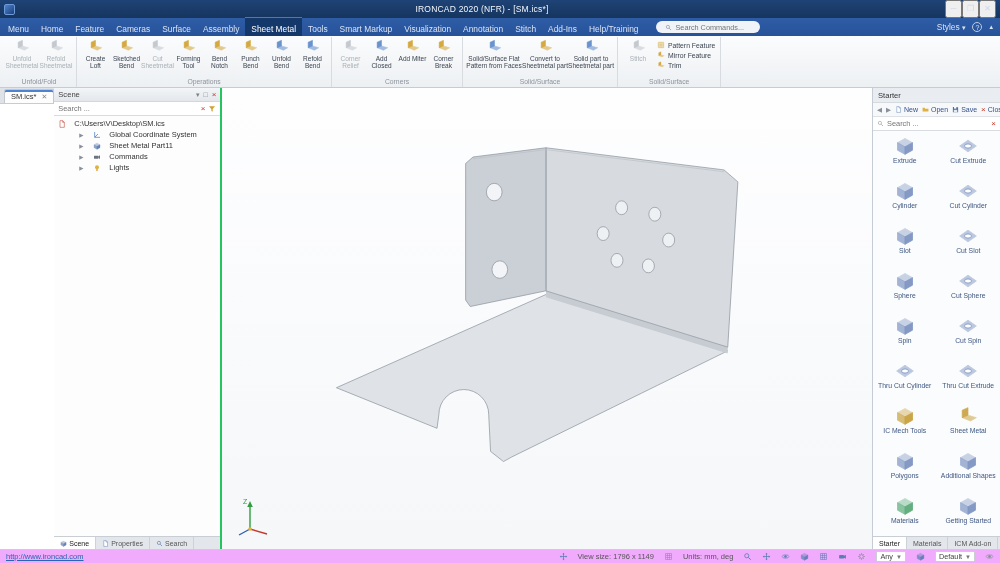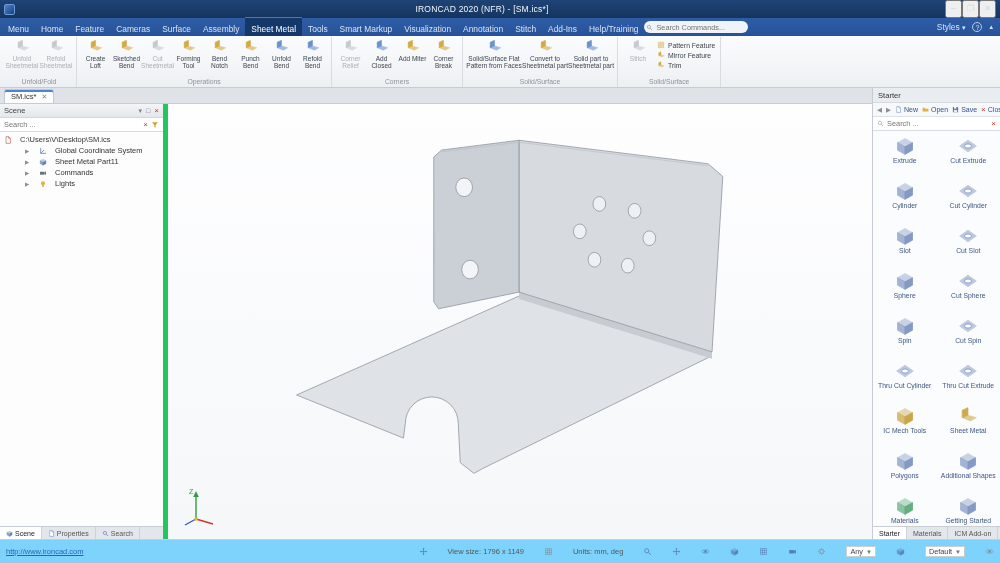"Search Commands..." .msearch { margin-left: 0 -> 12px; padding: 0 2px -> 0 9px }
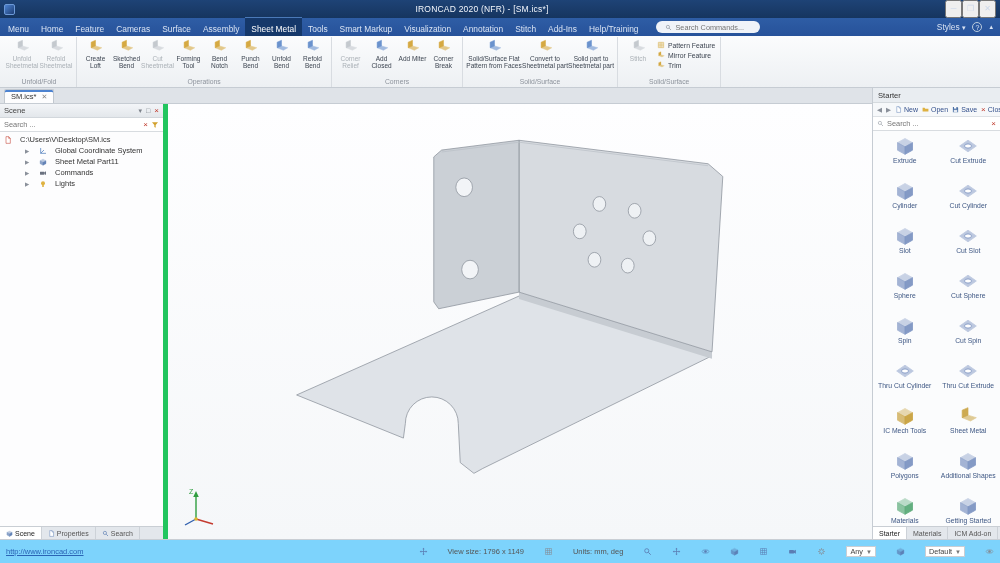"SM.ics*" .leftcol { flex-direction: column -> row }
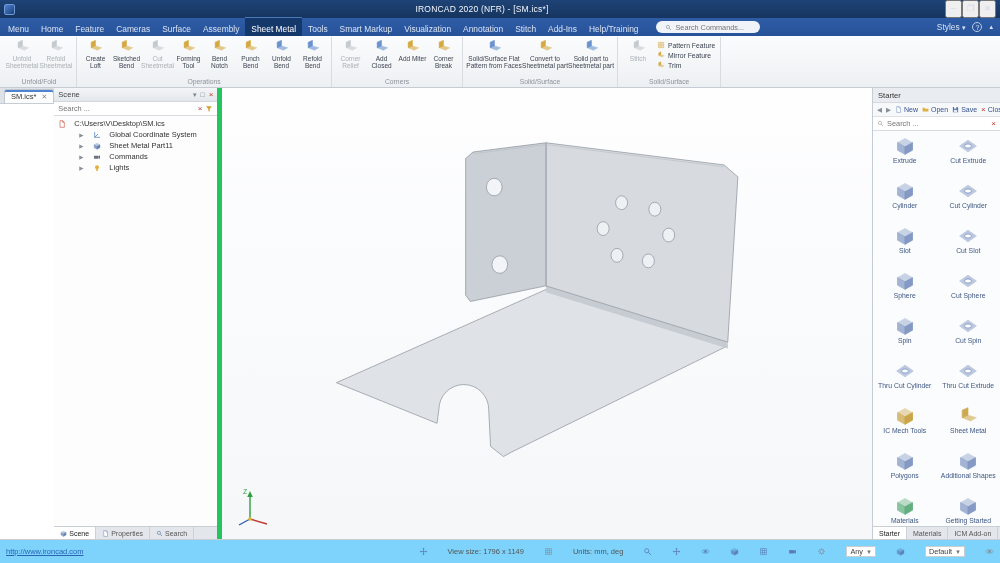"Scene" .scenepanel { border-right: 5px solid #22c55e -> 2px solid #22c55e }
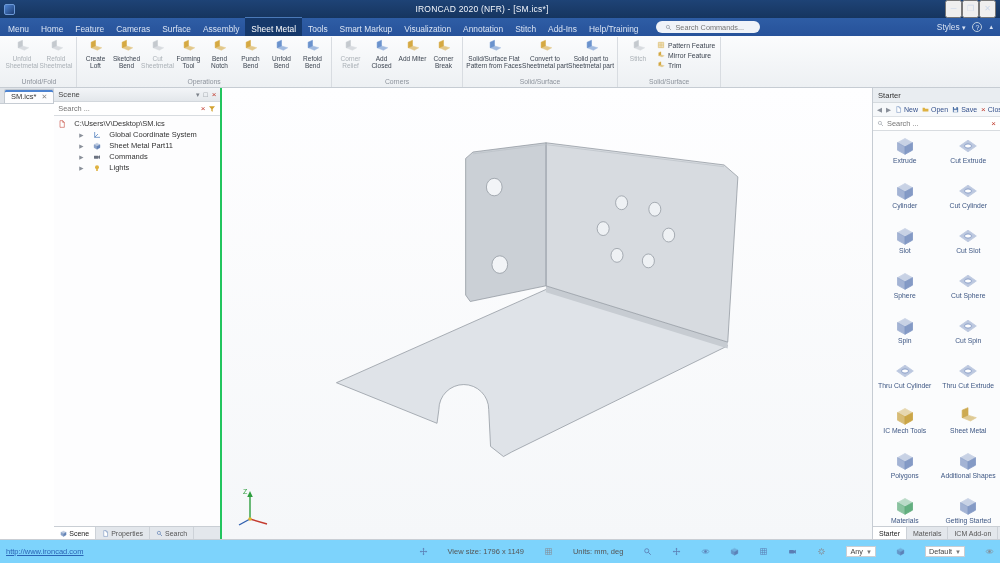"http://www.ironcad.com" .statusbar { background: #7dd3fc -> #f0abfc; gap: 20px -> 10px; height: 24px -> 14px }
